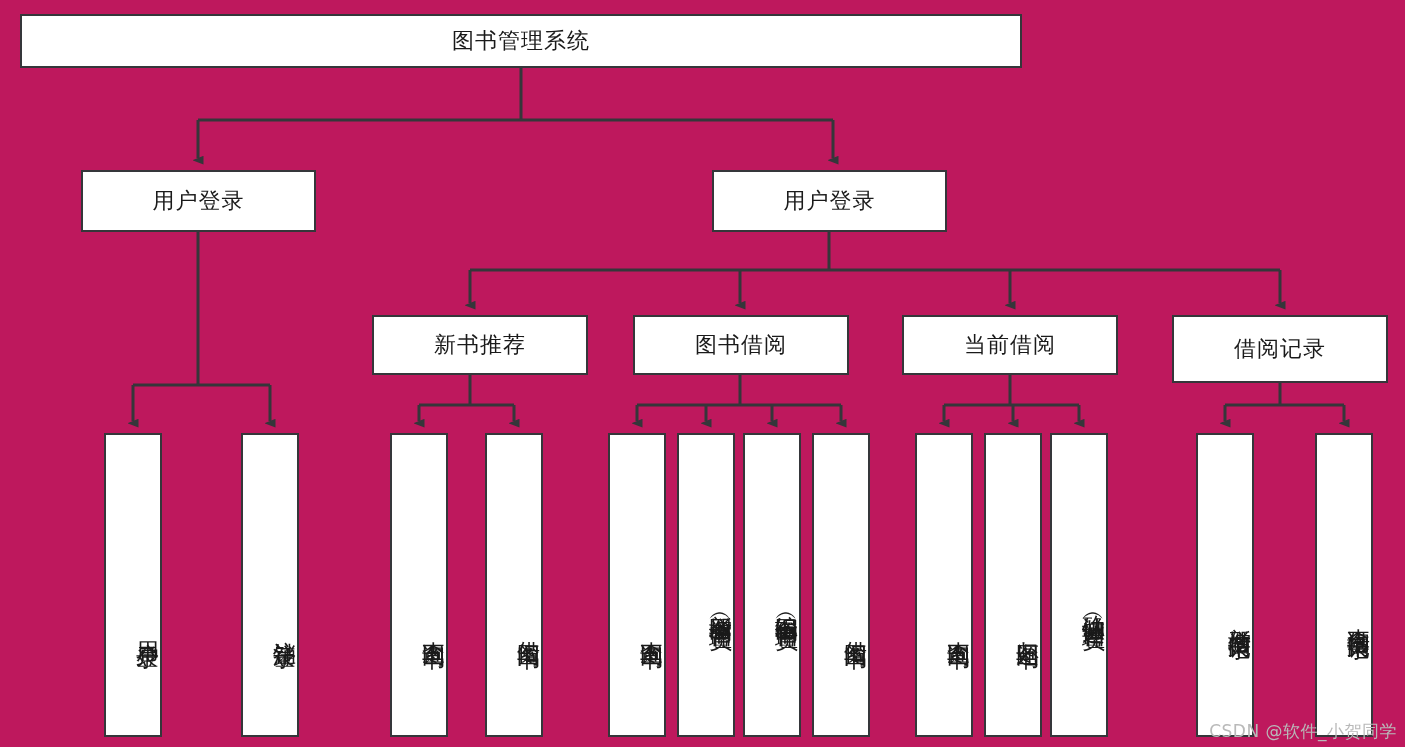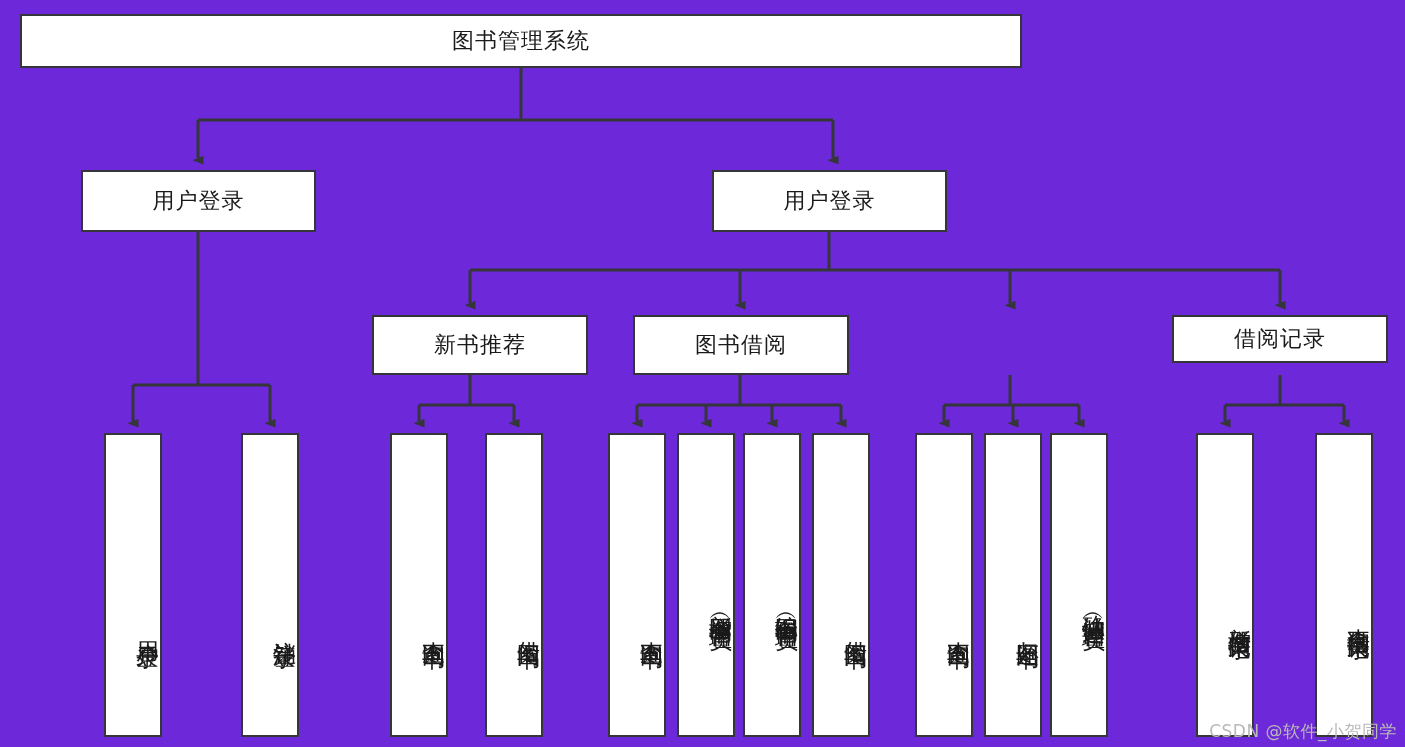"图书管理系统" #canvas { background: #6d28d9 -> #be185d }
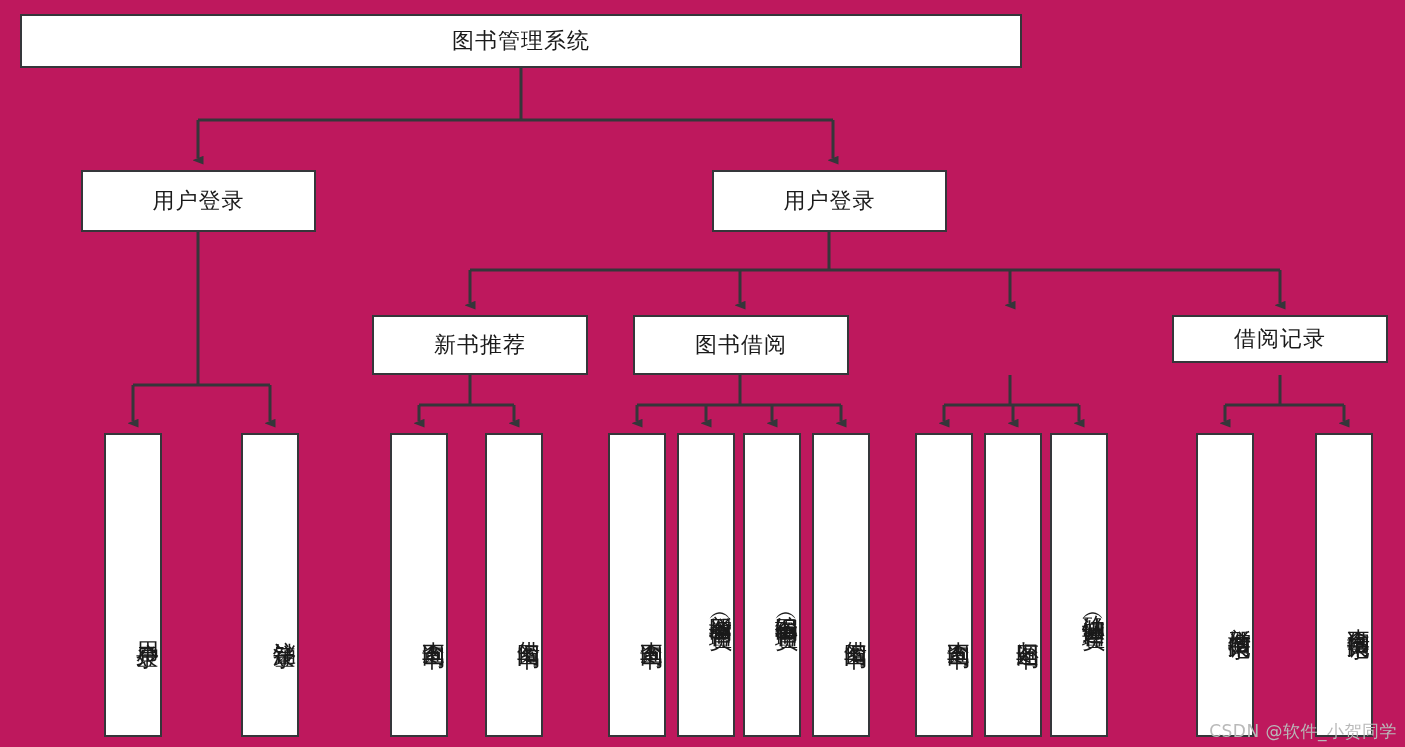"当前借阅" div.node { html: none -> <div>当前借阅</div> }
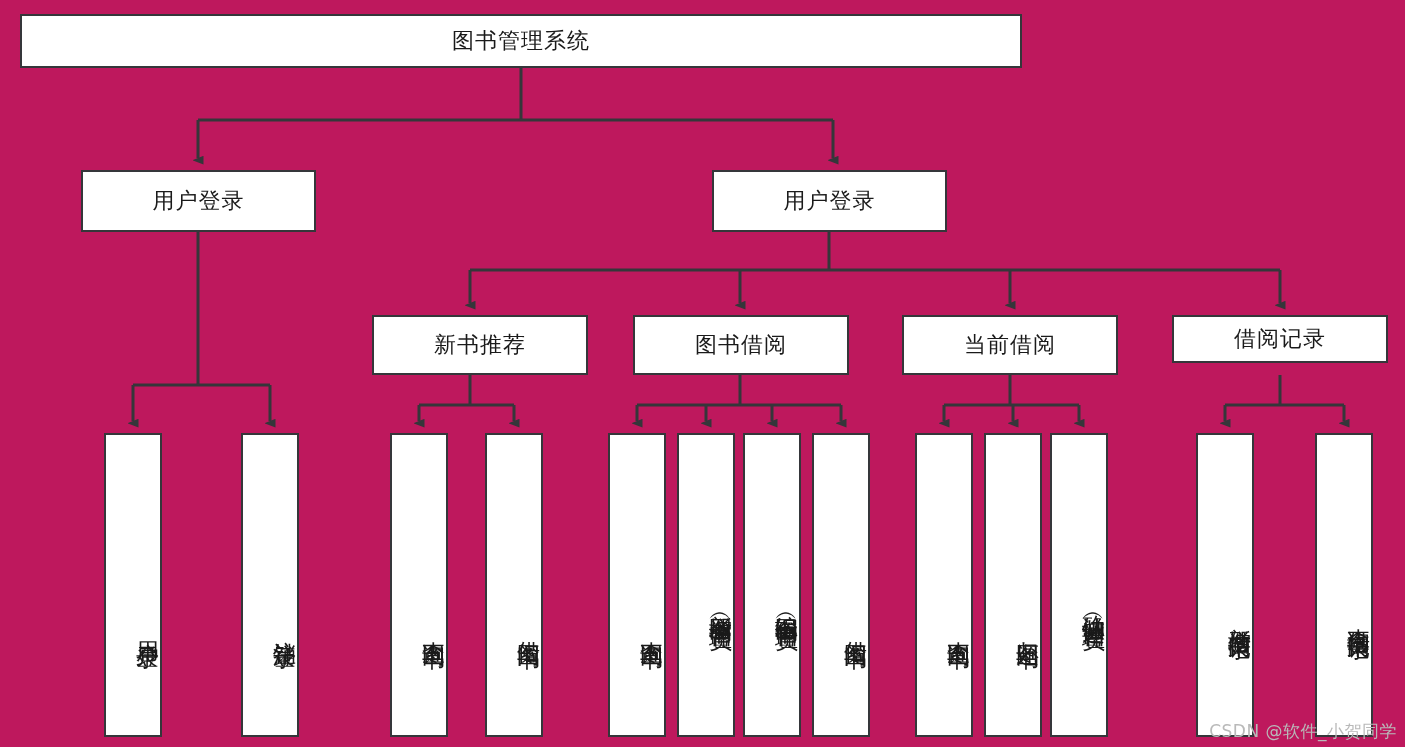"借阅记录" div.node { height: 48px -> 68px }
